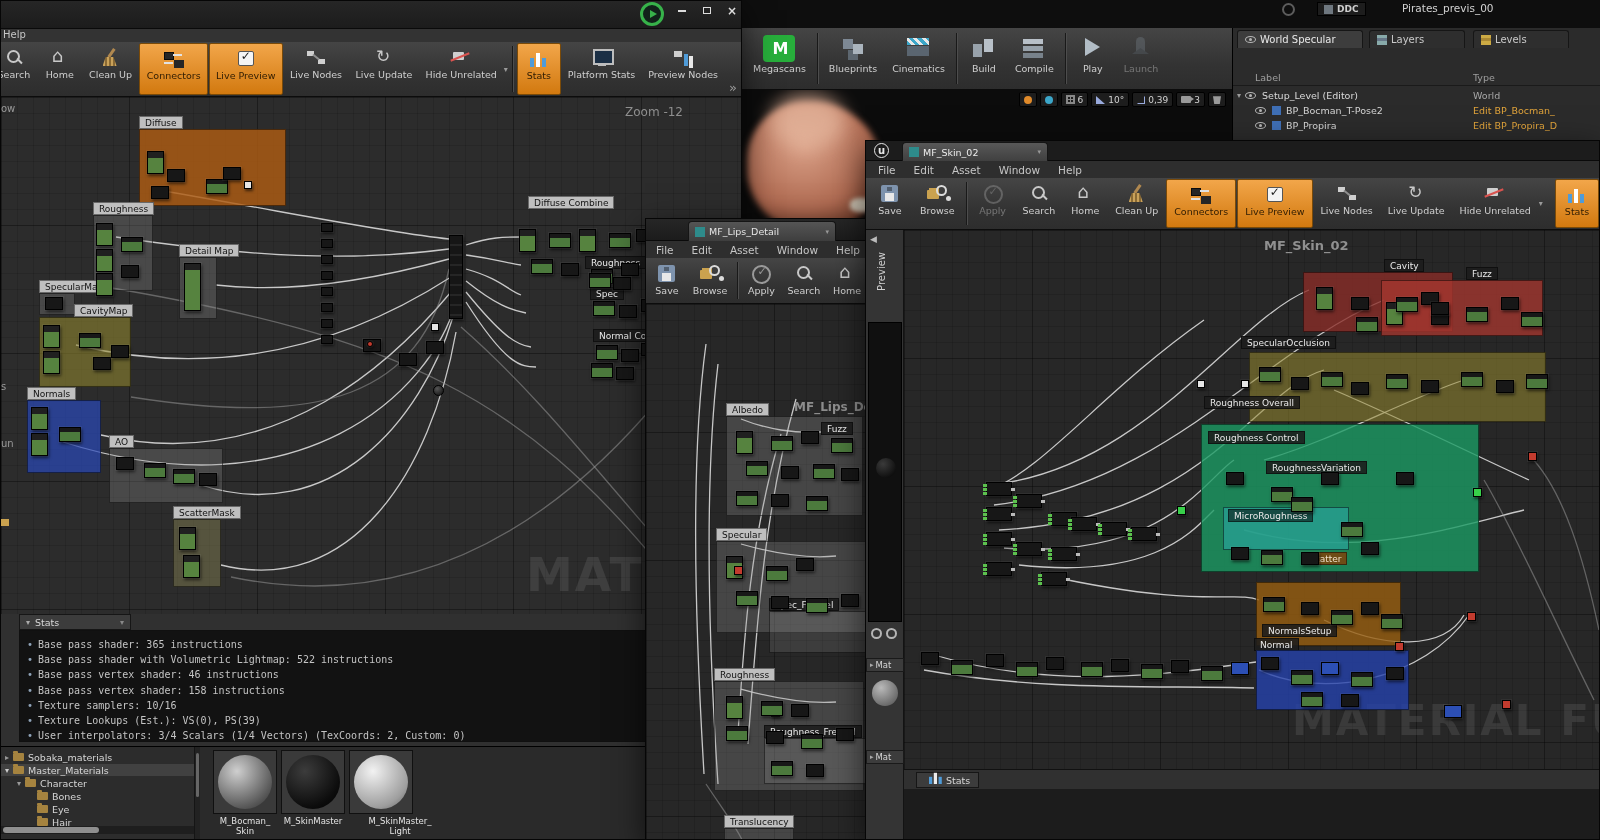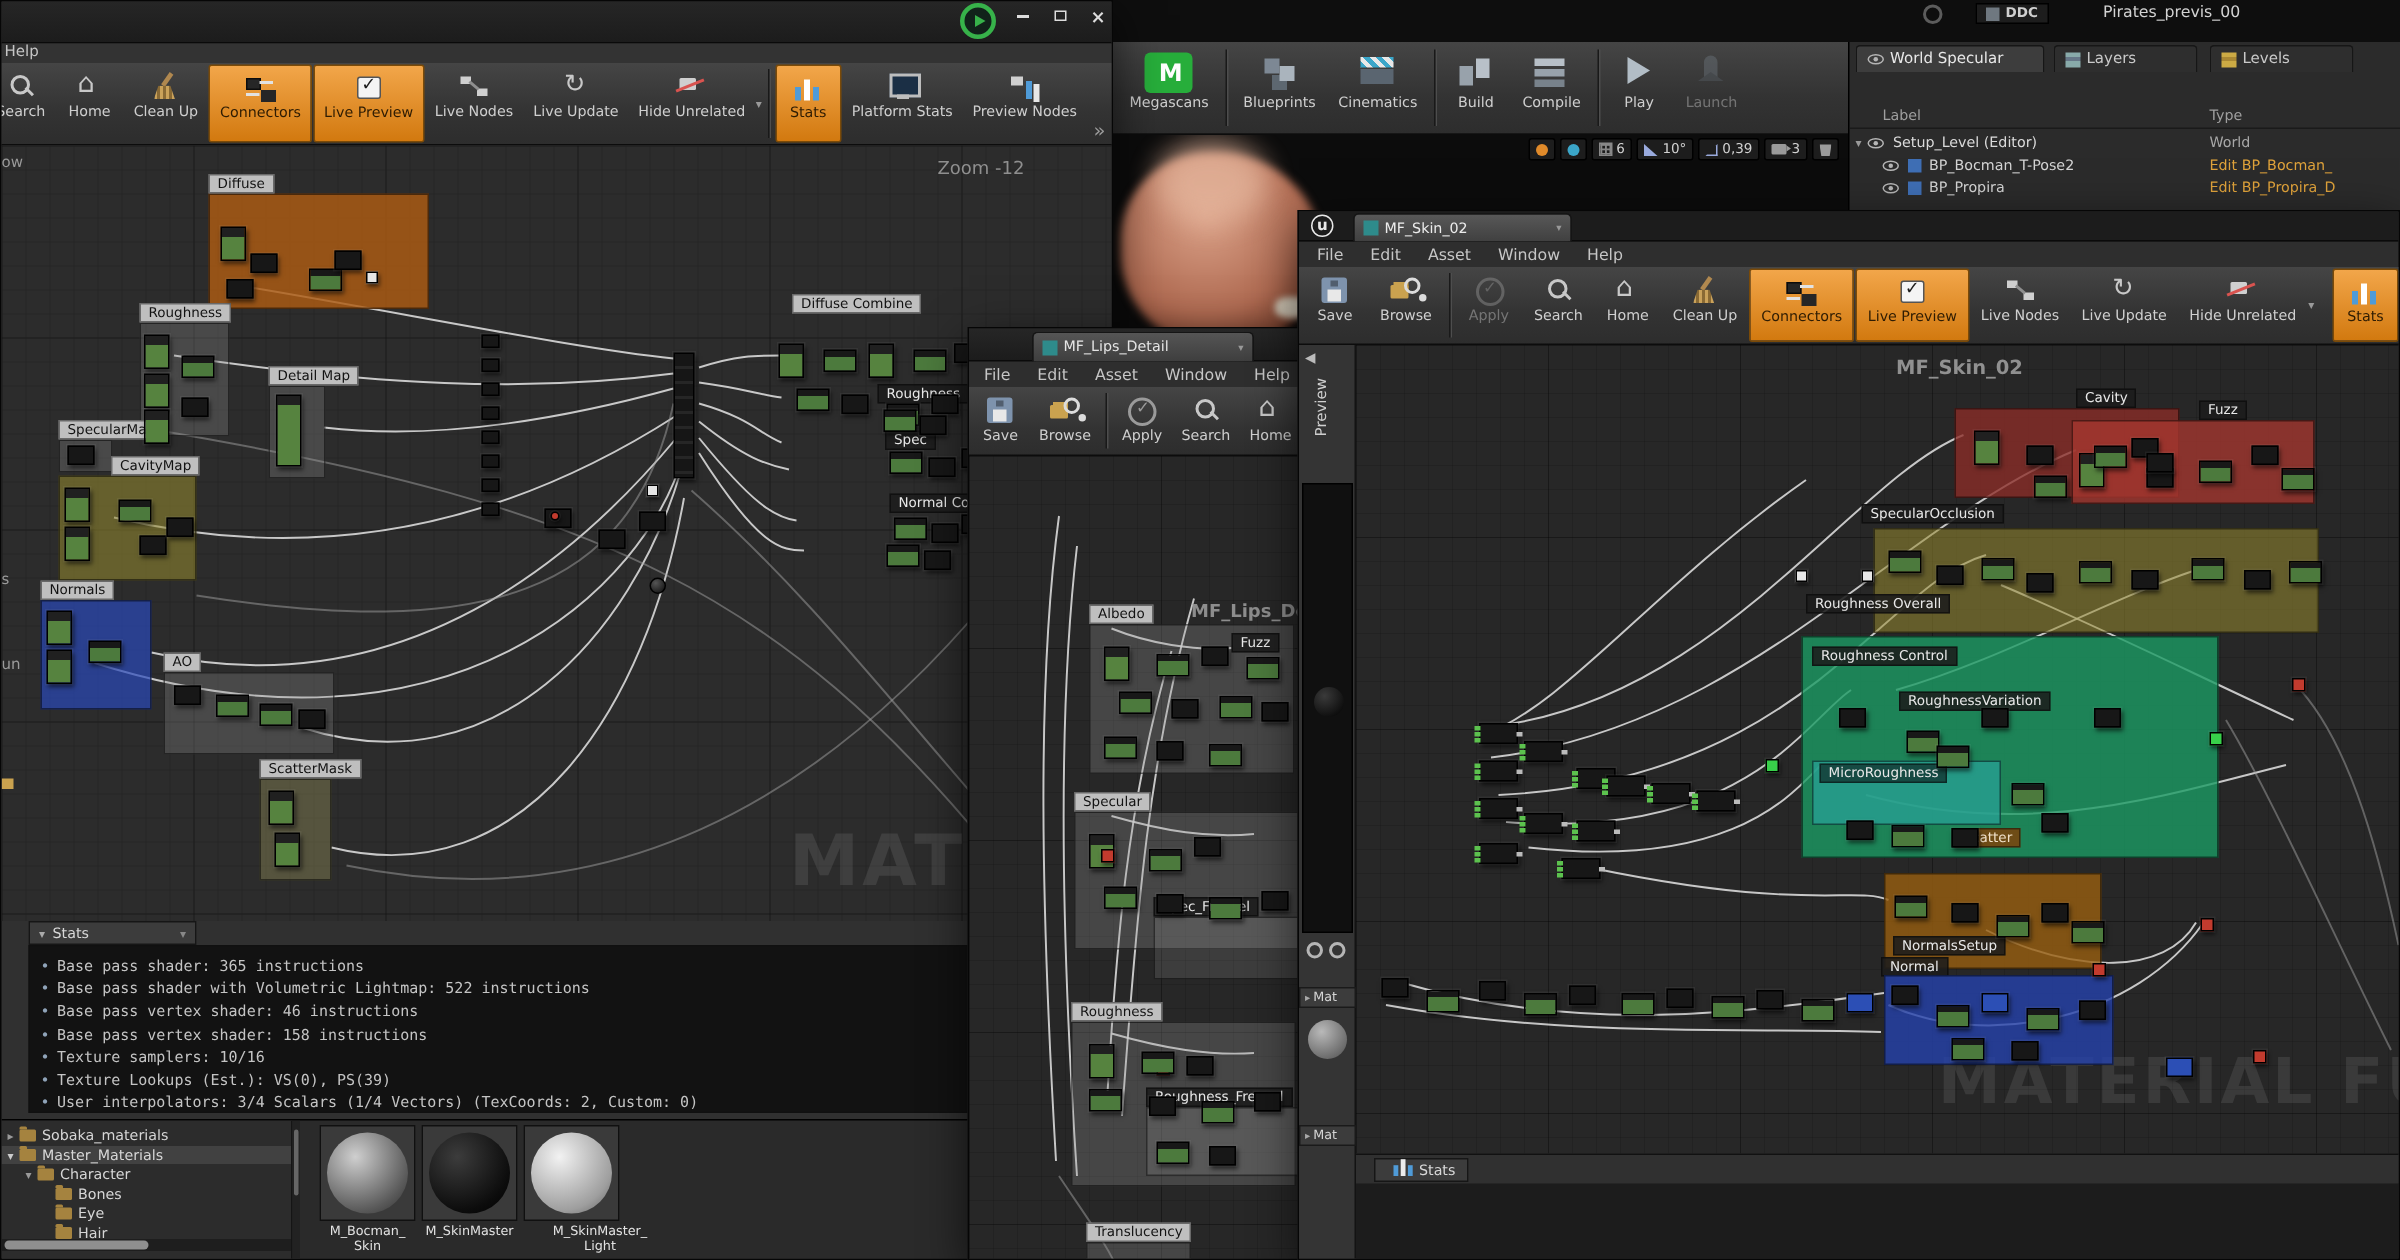"MicroRoughness" div.cmt { left: 304px -> 319px }
